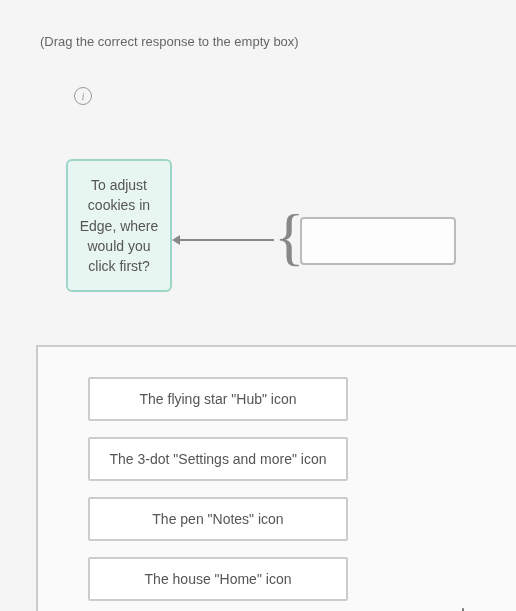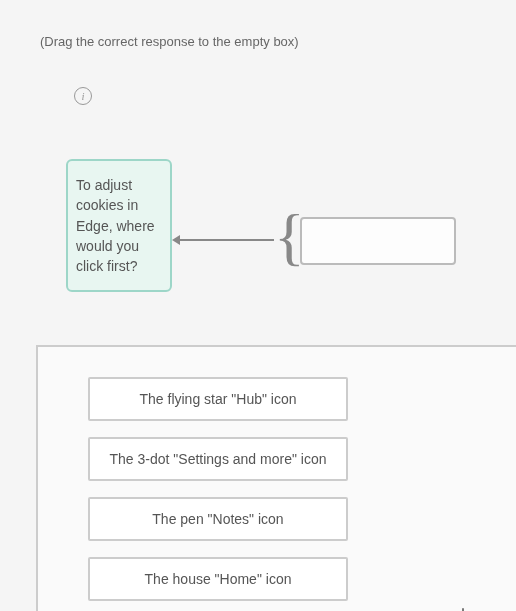"To adjust cookies in Edge," .question-box { text-align: none -> center }
